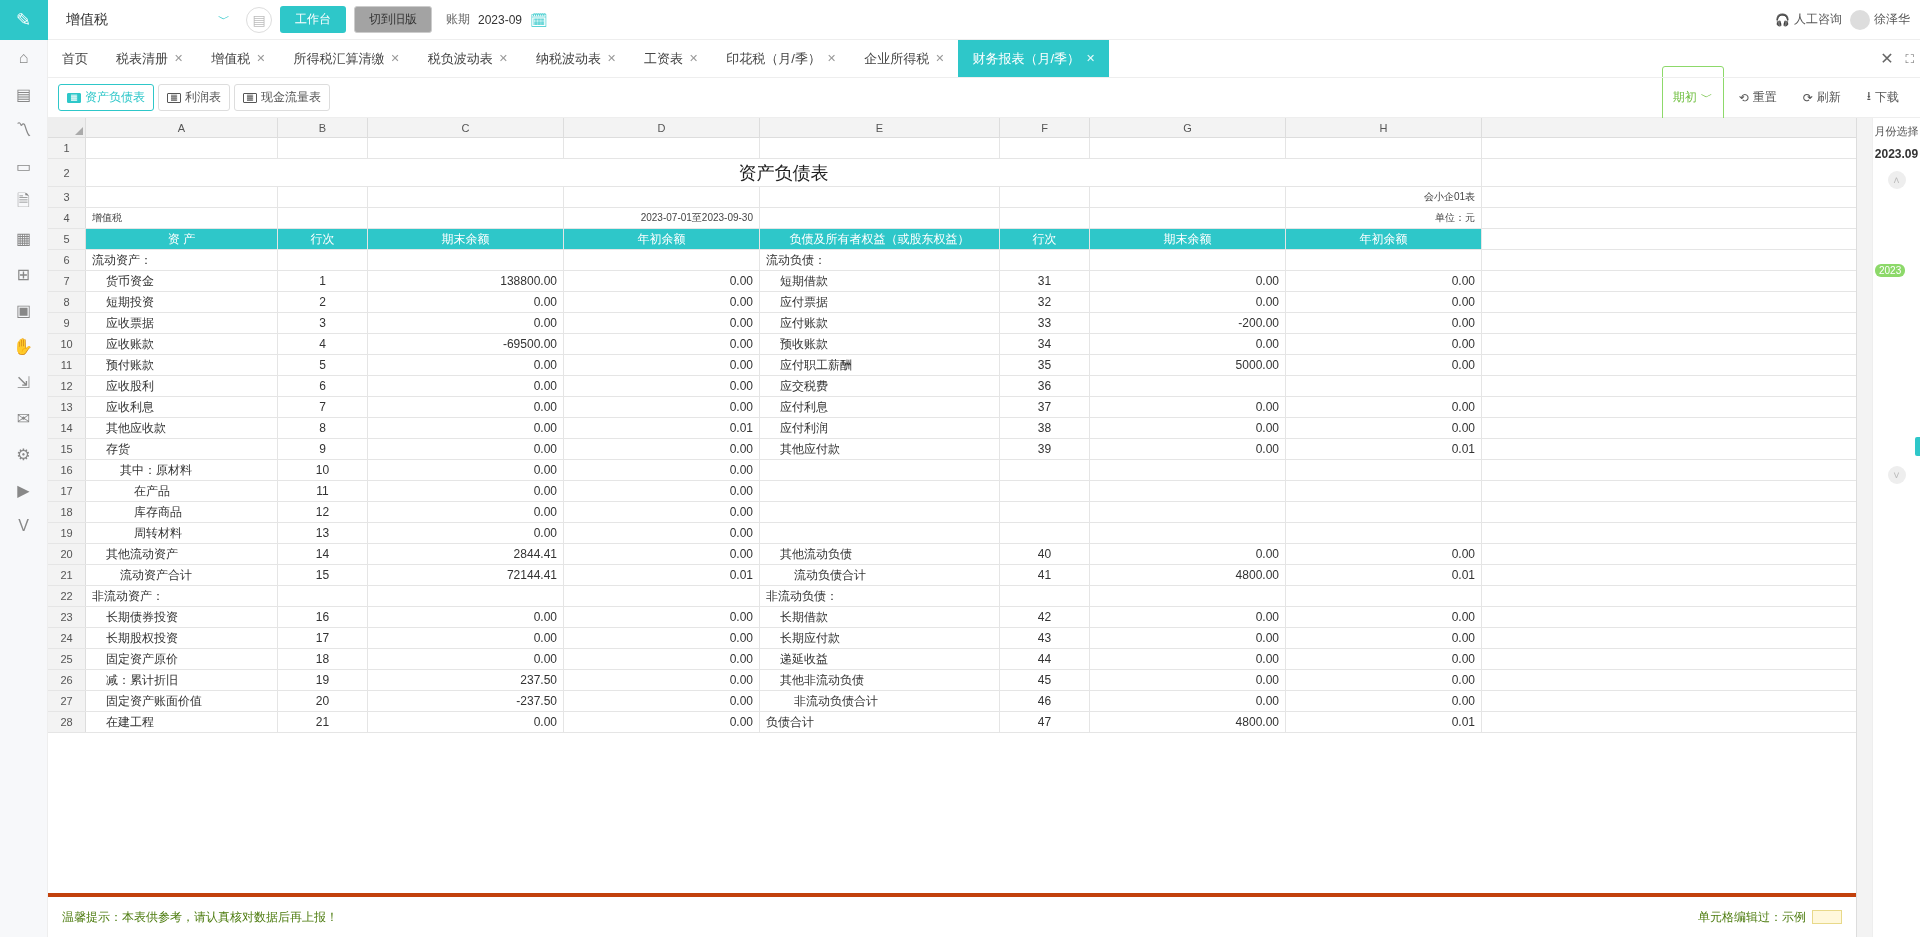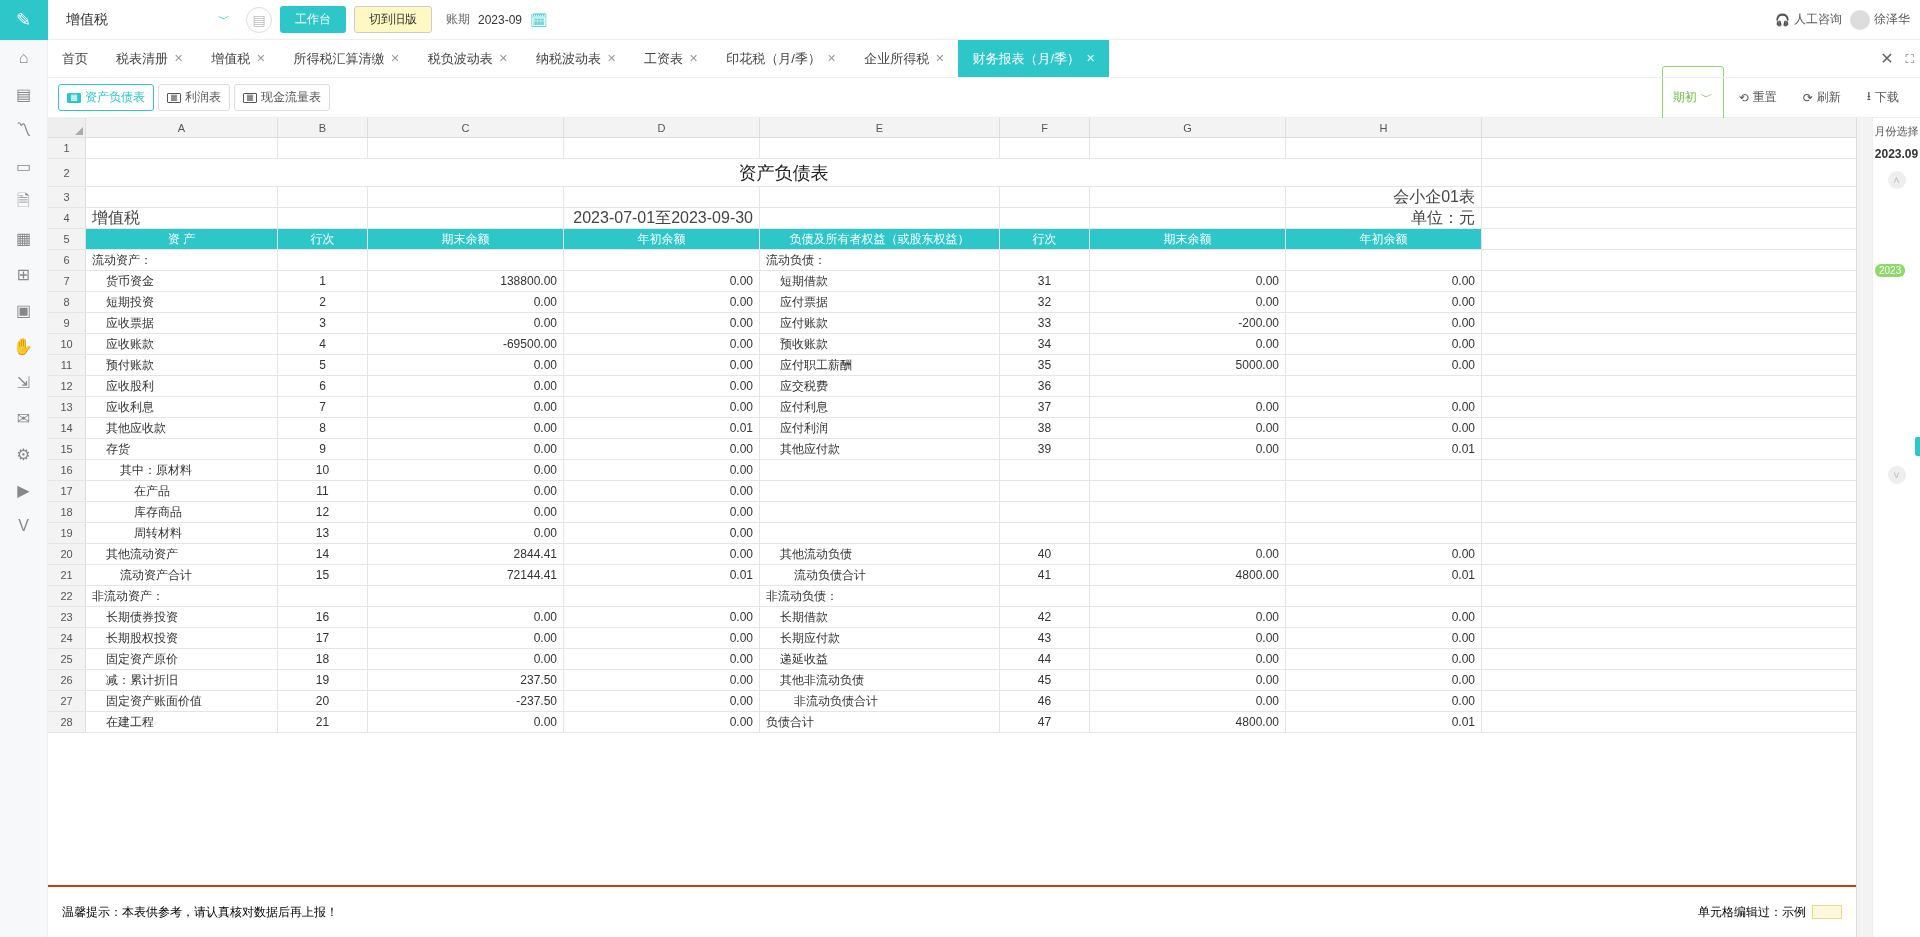"切到旧版" .btn-outline { background: #fef9c3 -> #a3a3a3 }
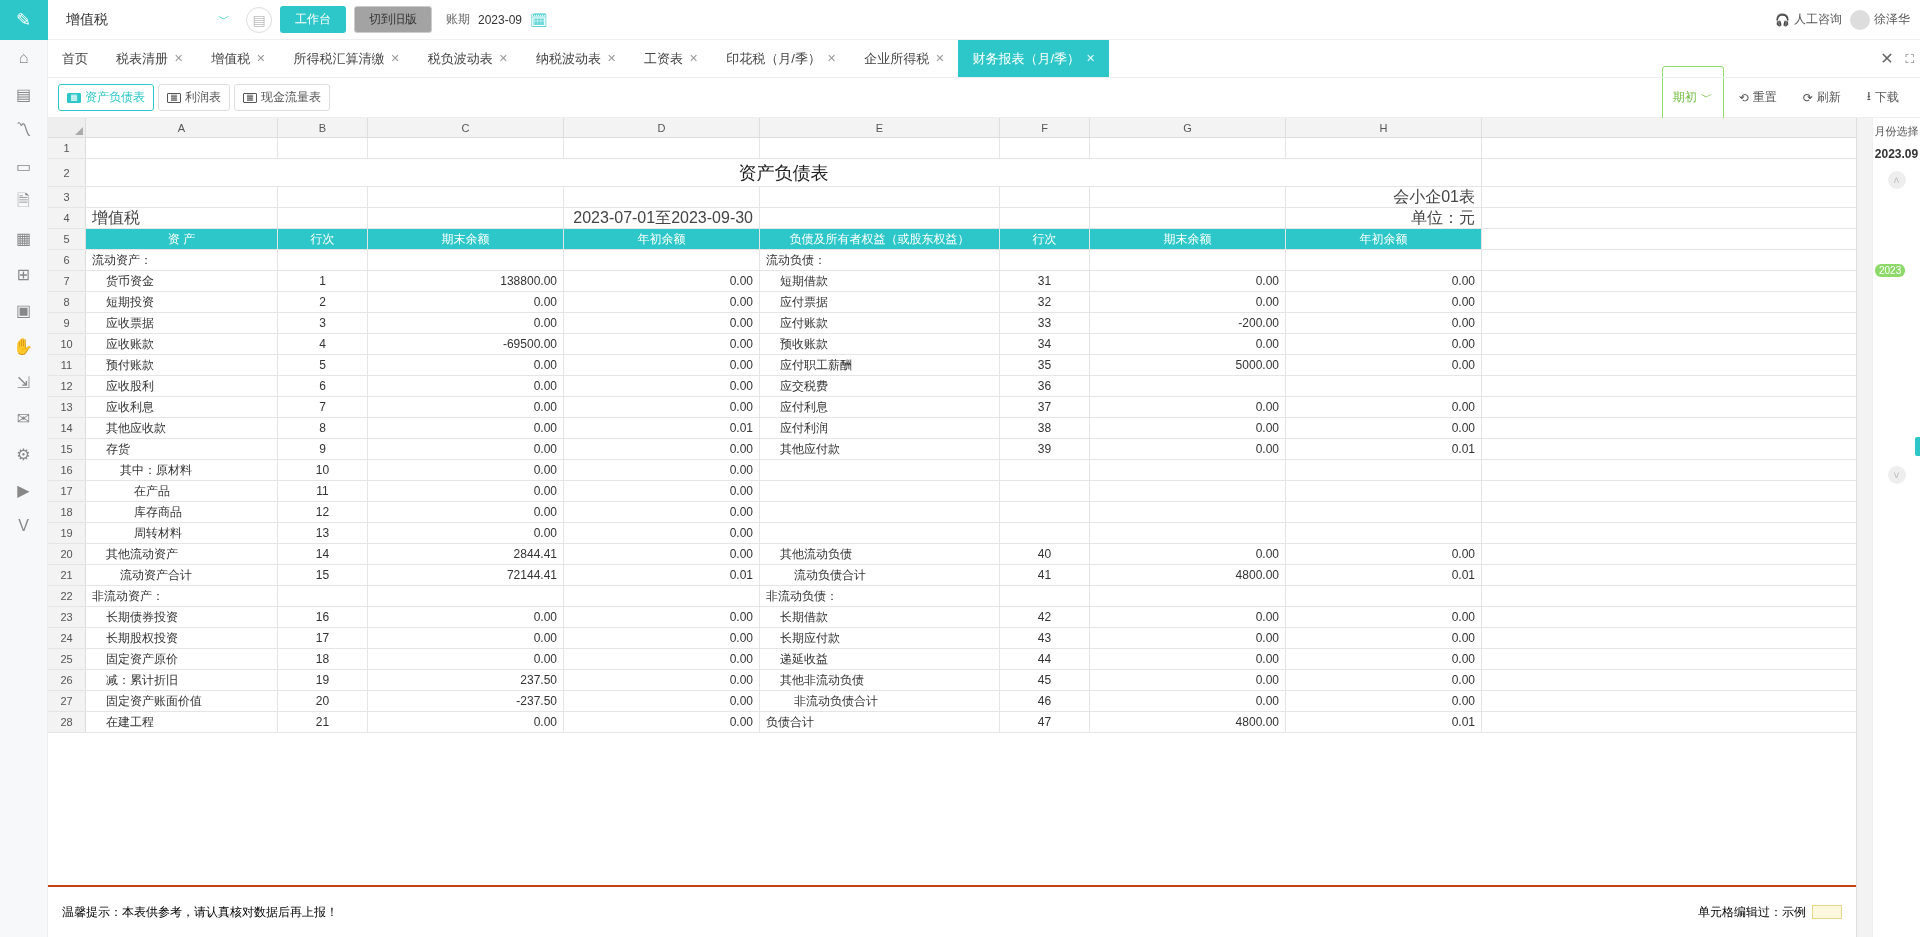"会小企01表" .row.meta .cell { font-size: 16px -> 10px }
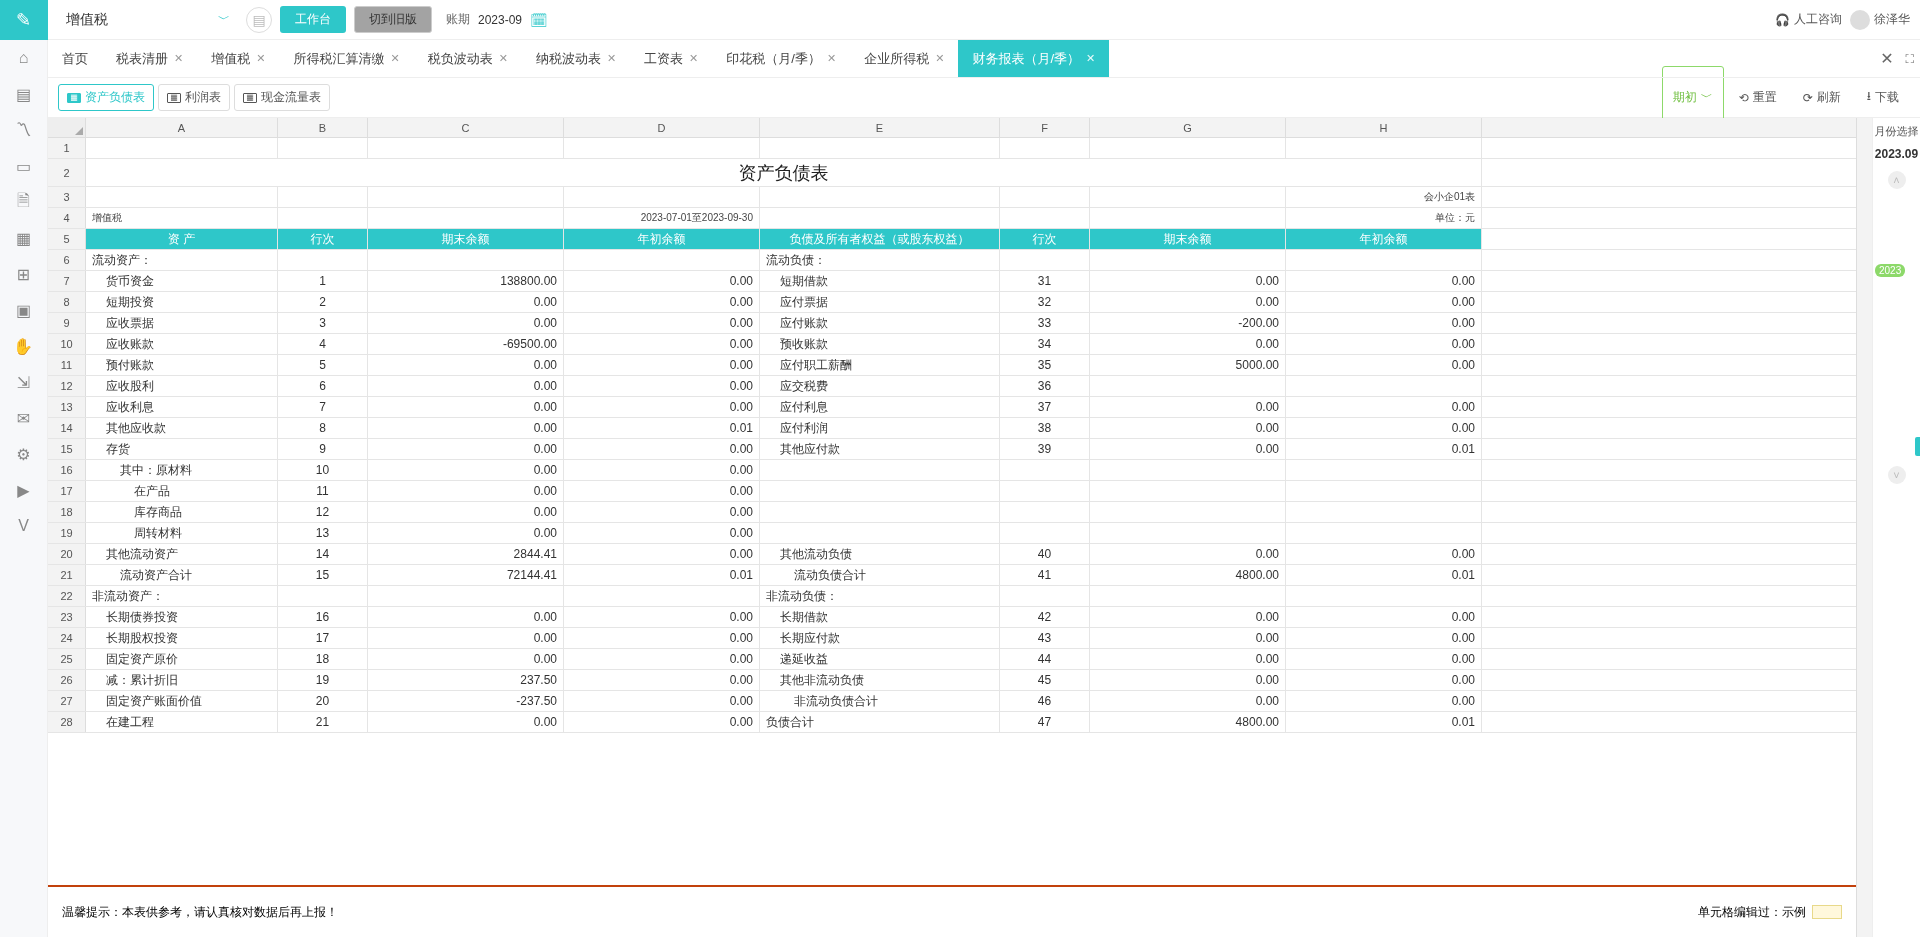"温馨提示：本表供参考，请认真核对数据后再上报！" .footer { border-top: 2px solid #c2410c -> 4px solid #c2410c; color: #000000 -> #4d7c0f; height: 52px -> 44px }
